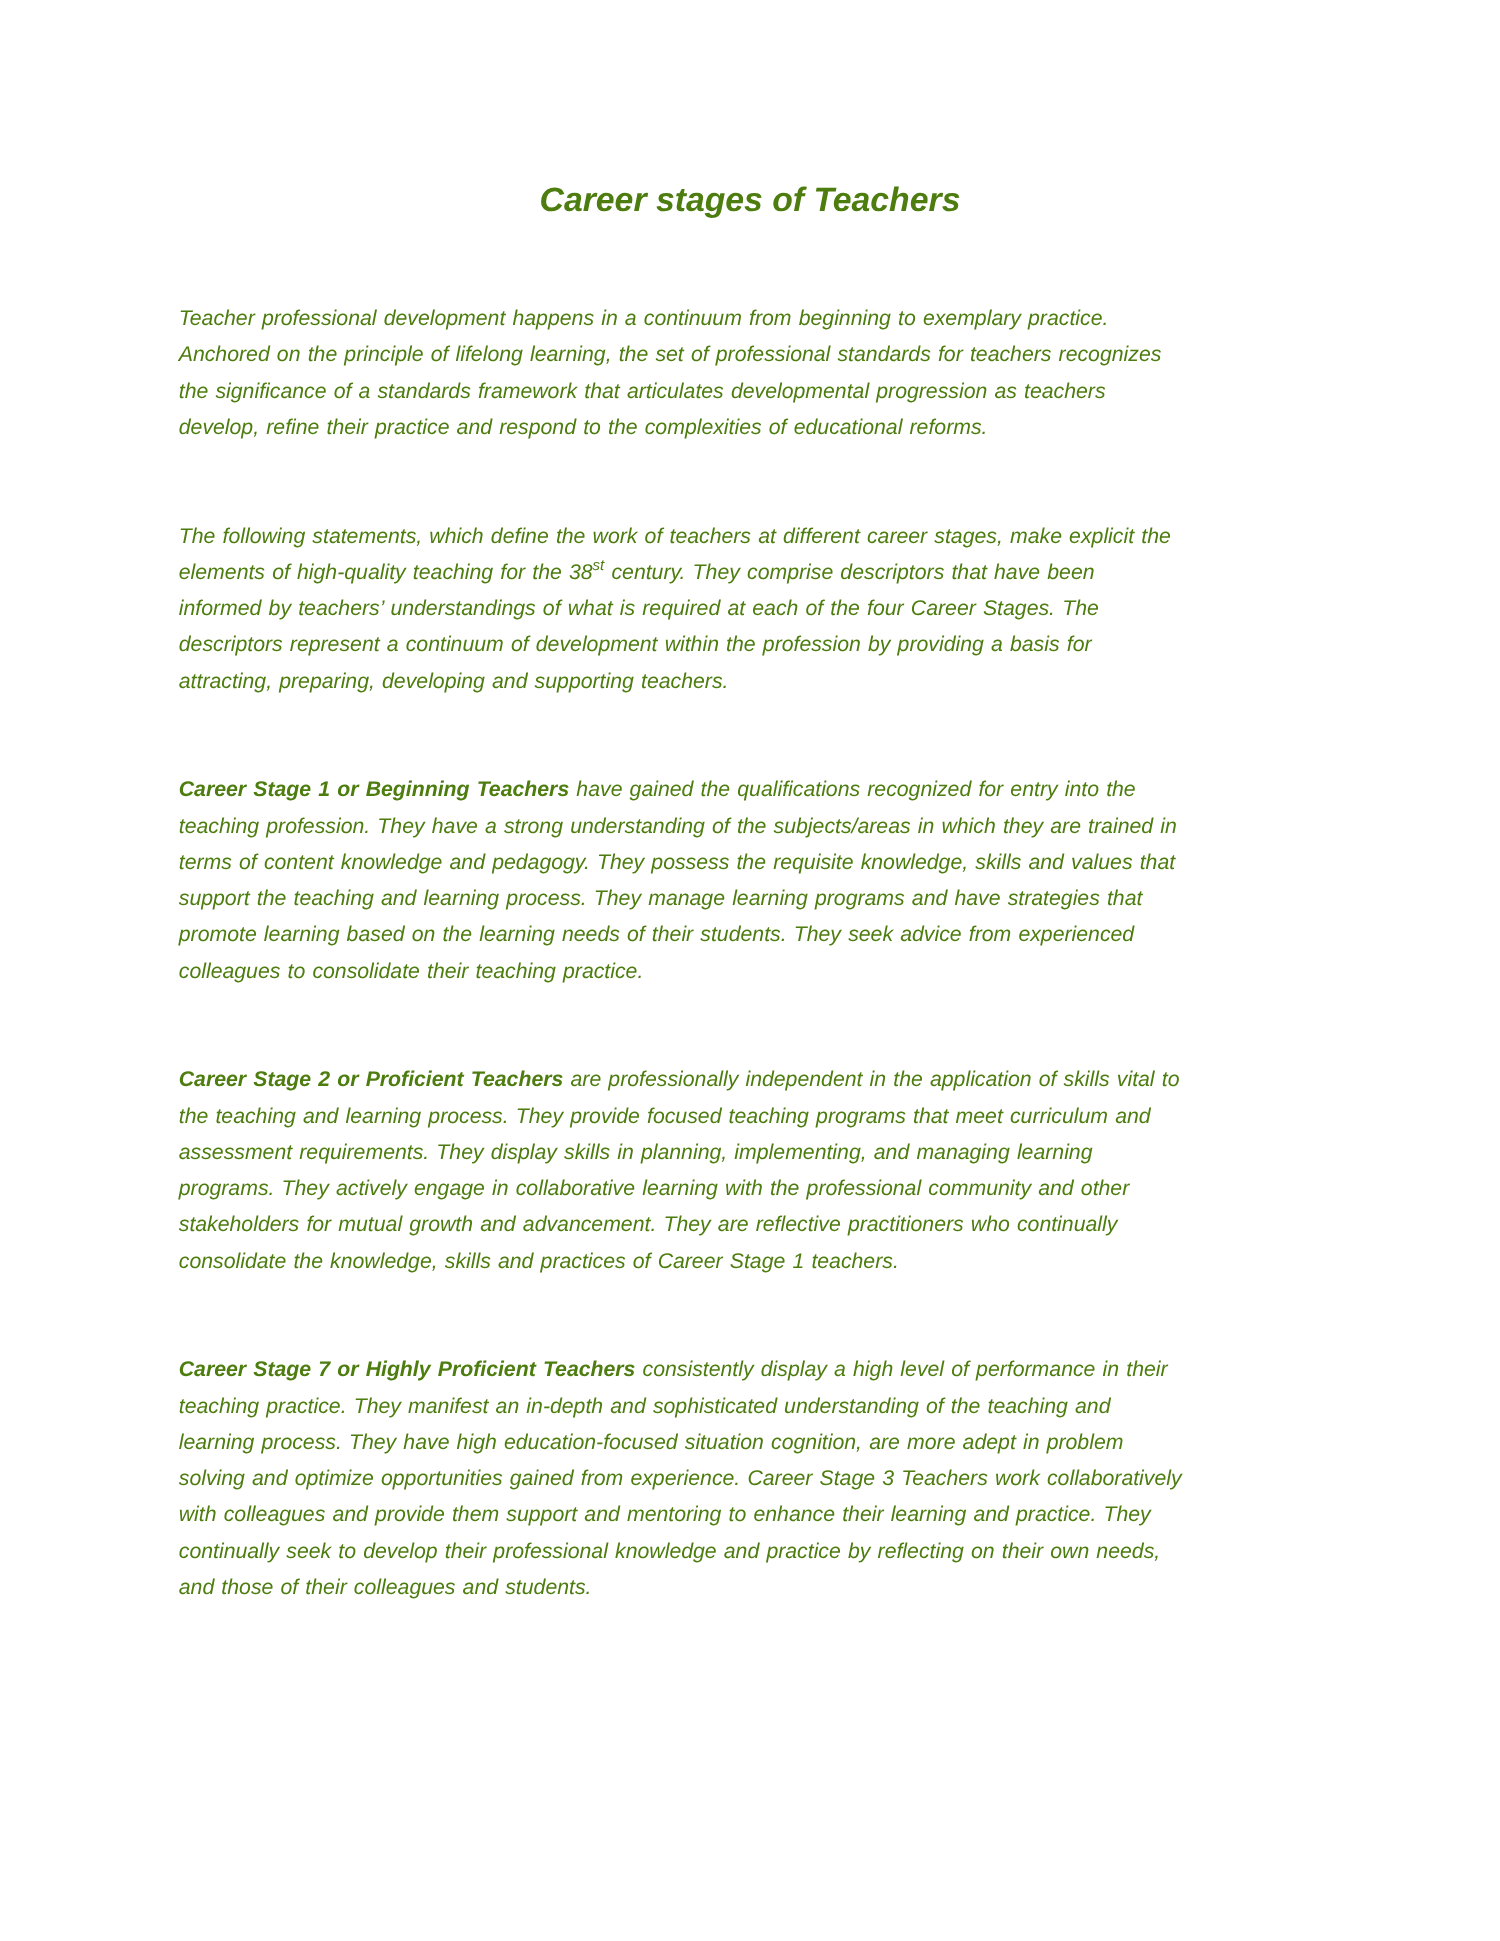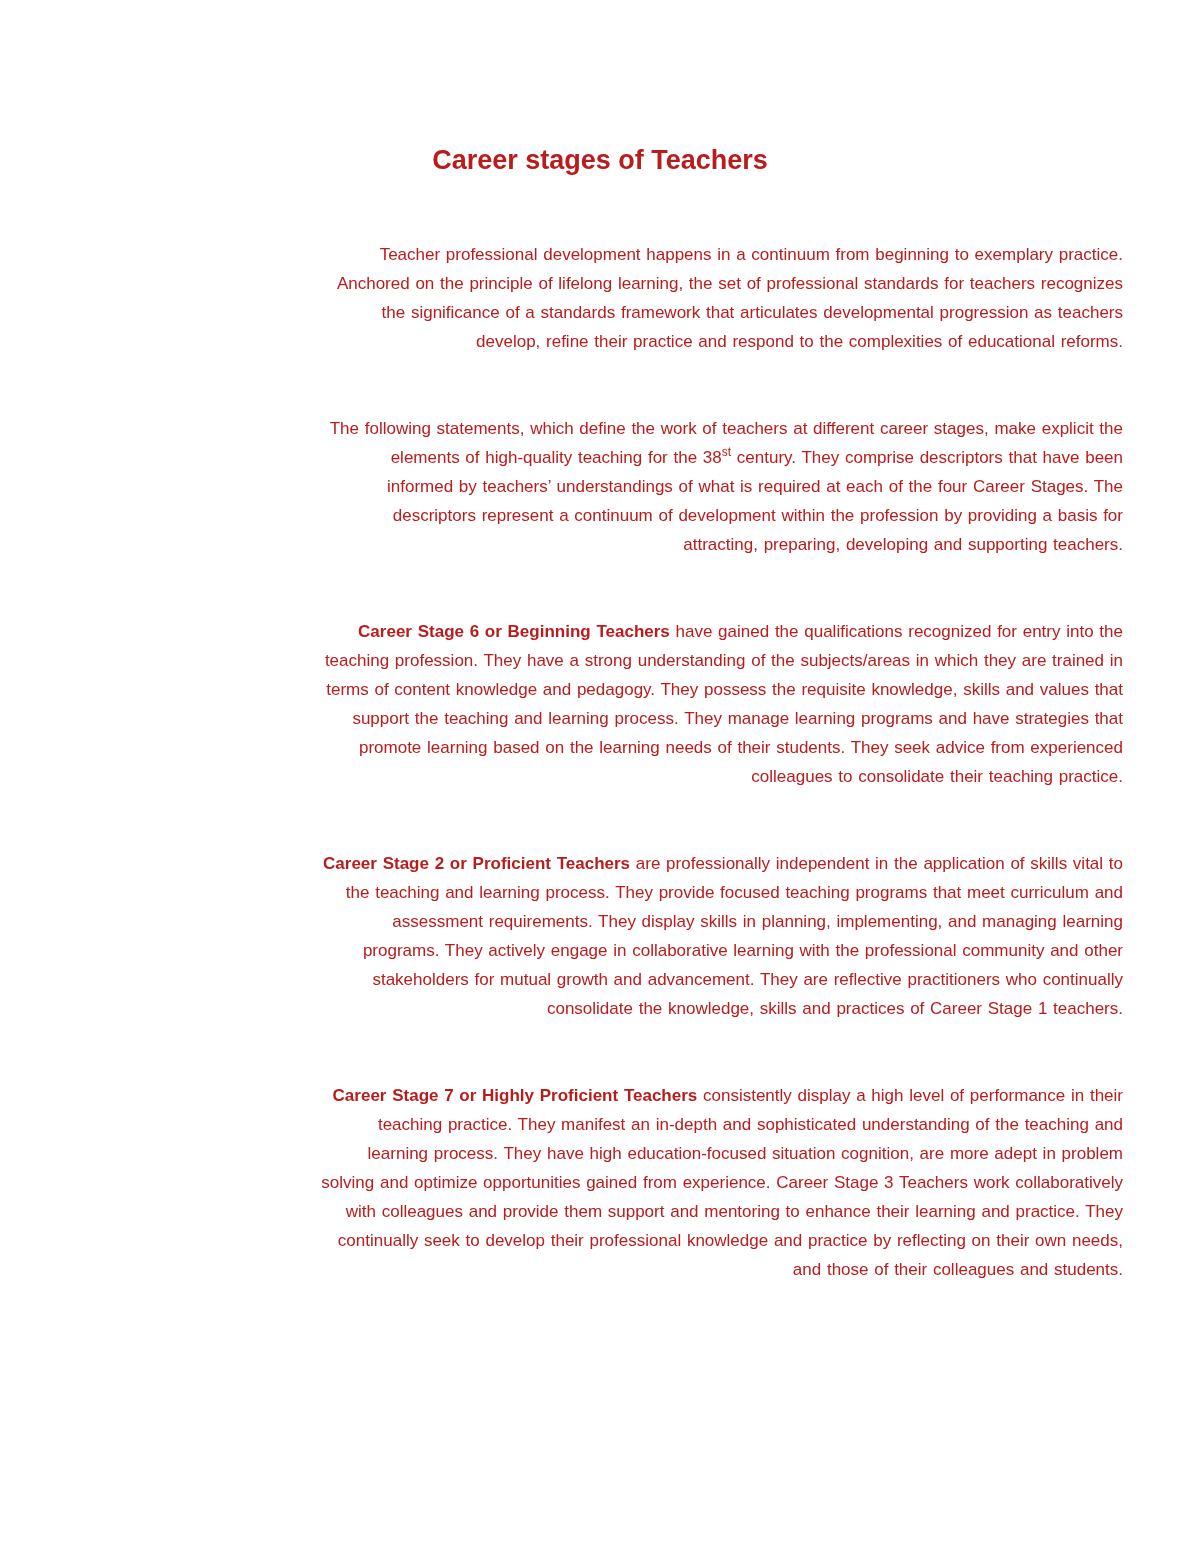"Career stages of Teachers" .page { color: #b91c1c -> #4d7c0f; font-style: none -> italic }
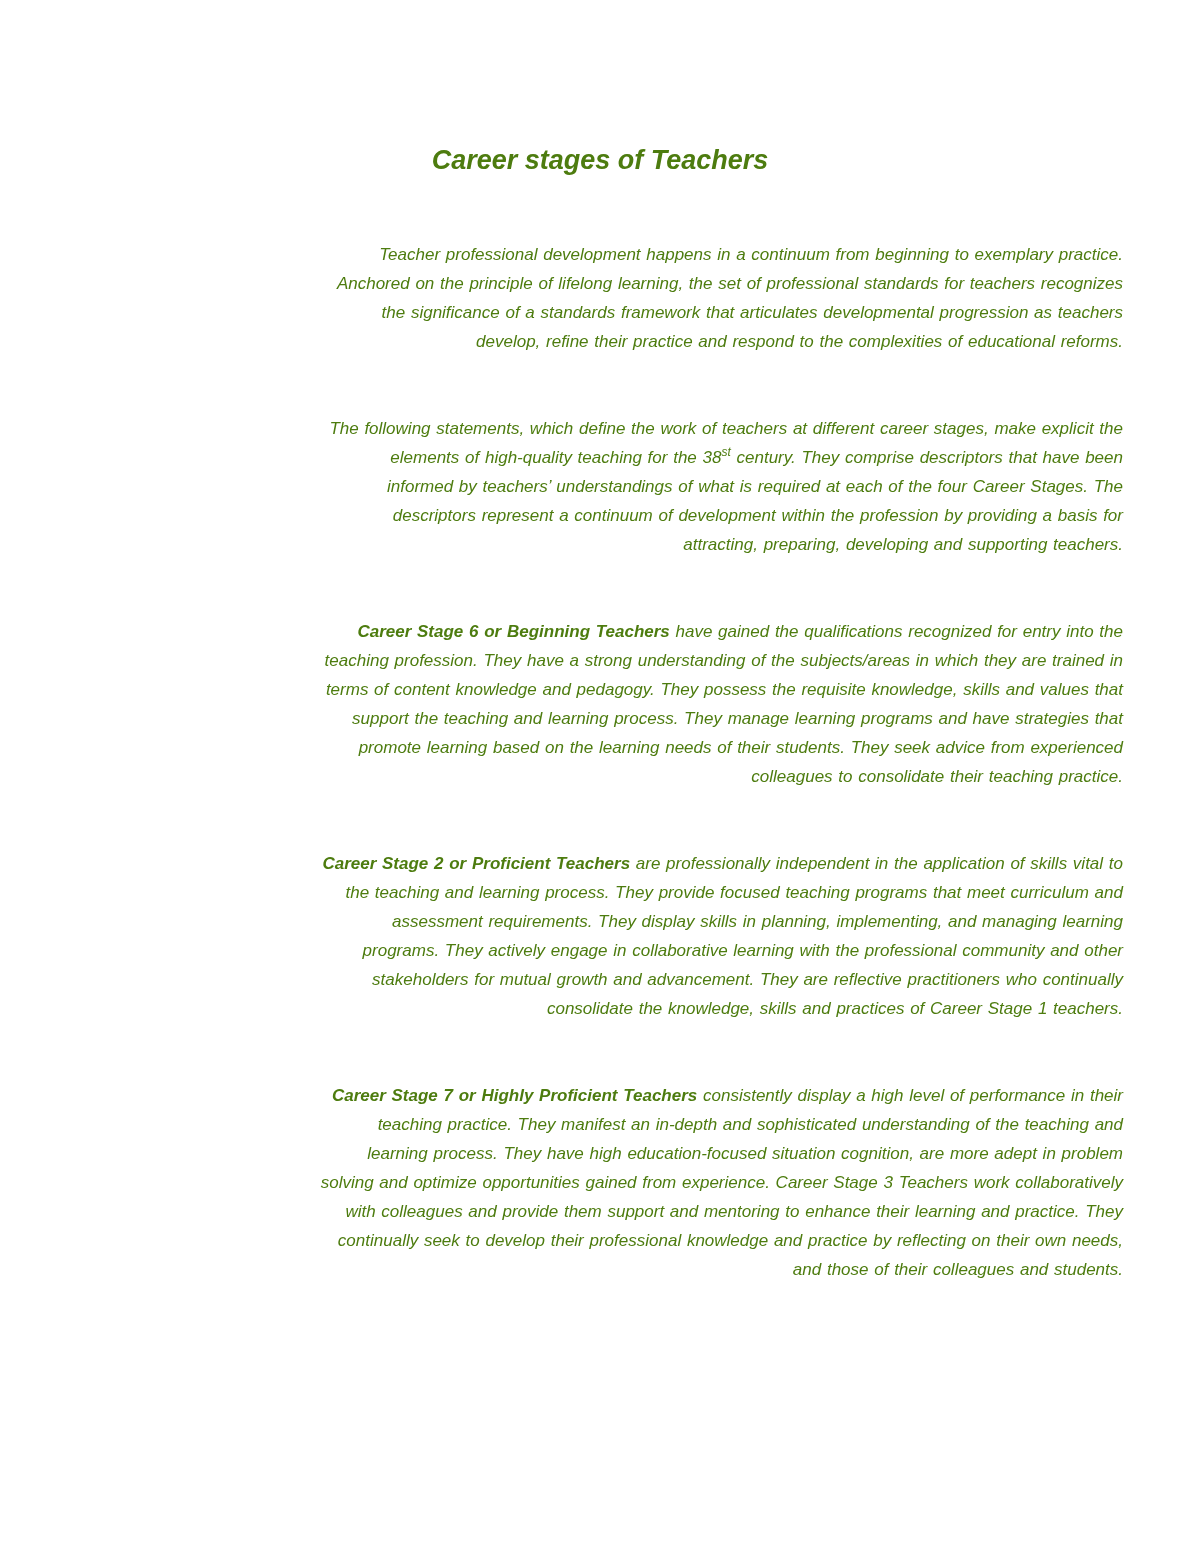"Teacher professional development happens" .para { text-align: right -> left }
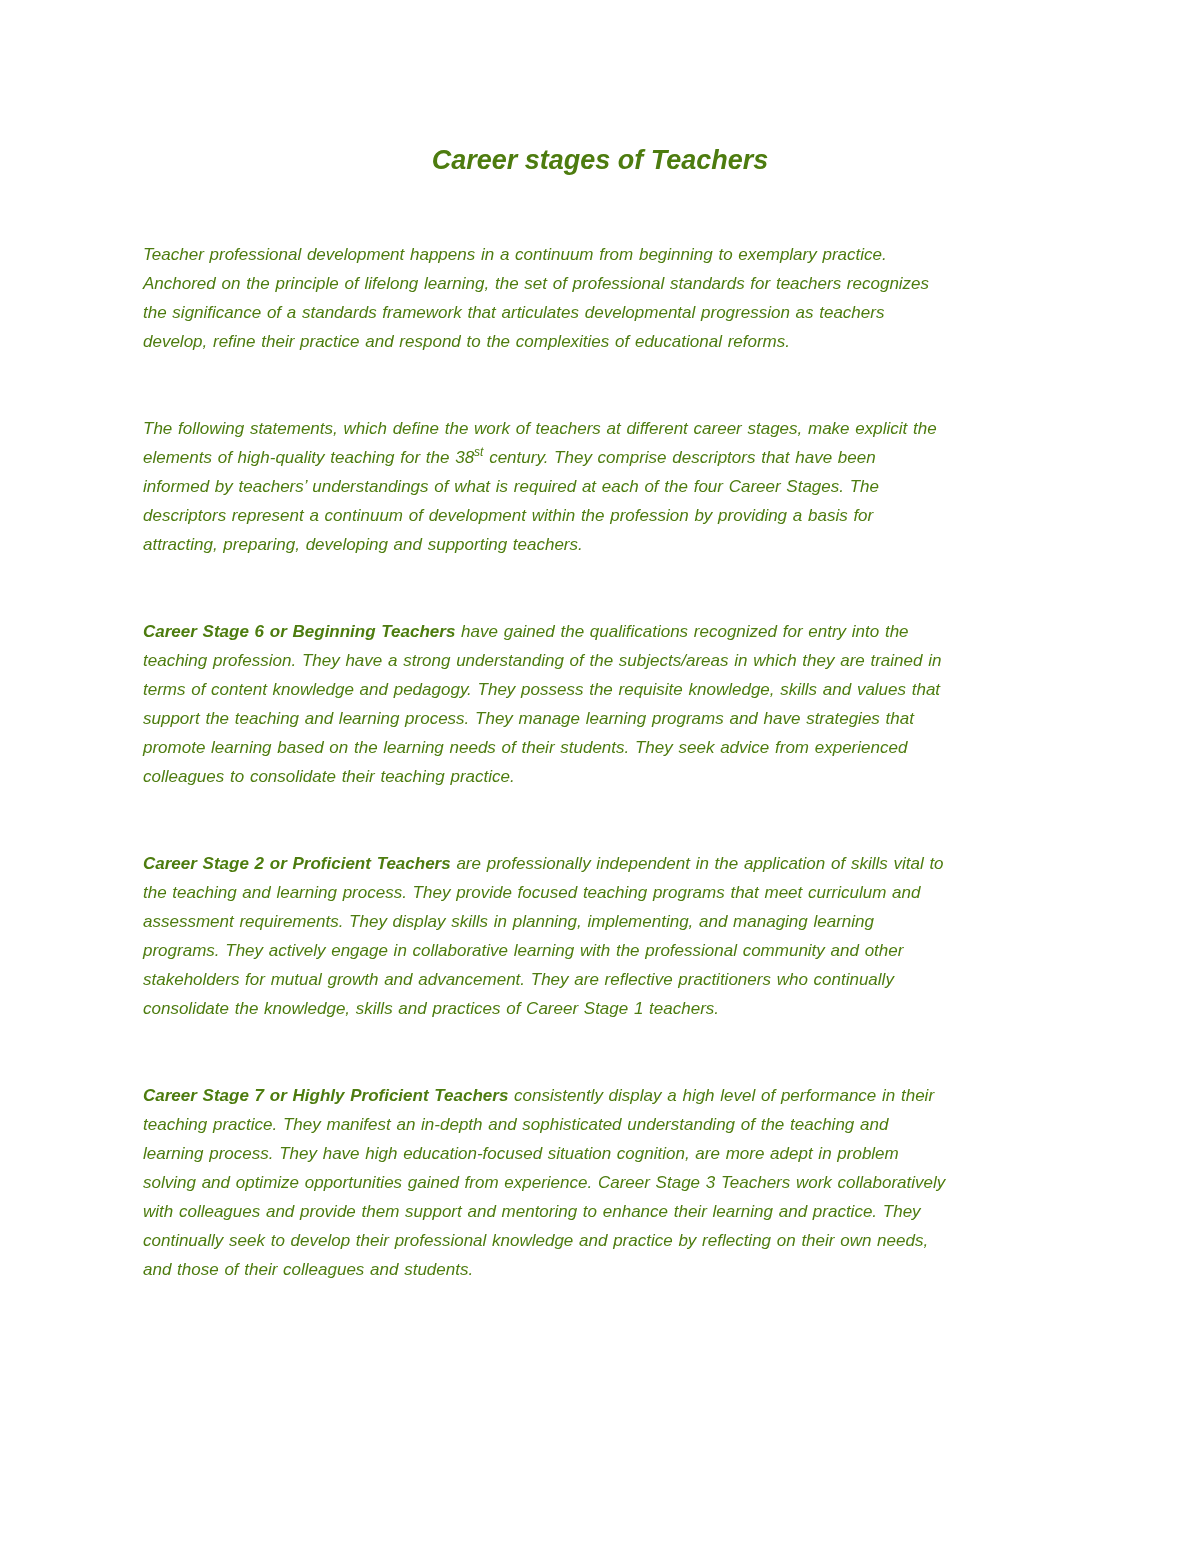"Career Stage 6 or Beginning" span.lead { text: 6 -> 1 }
